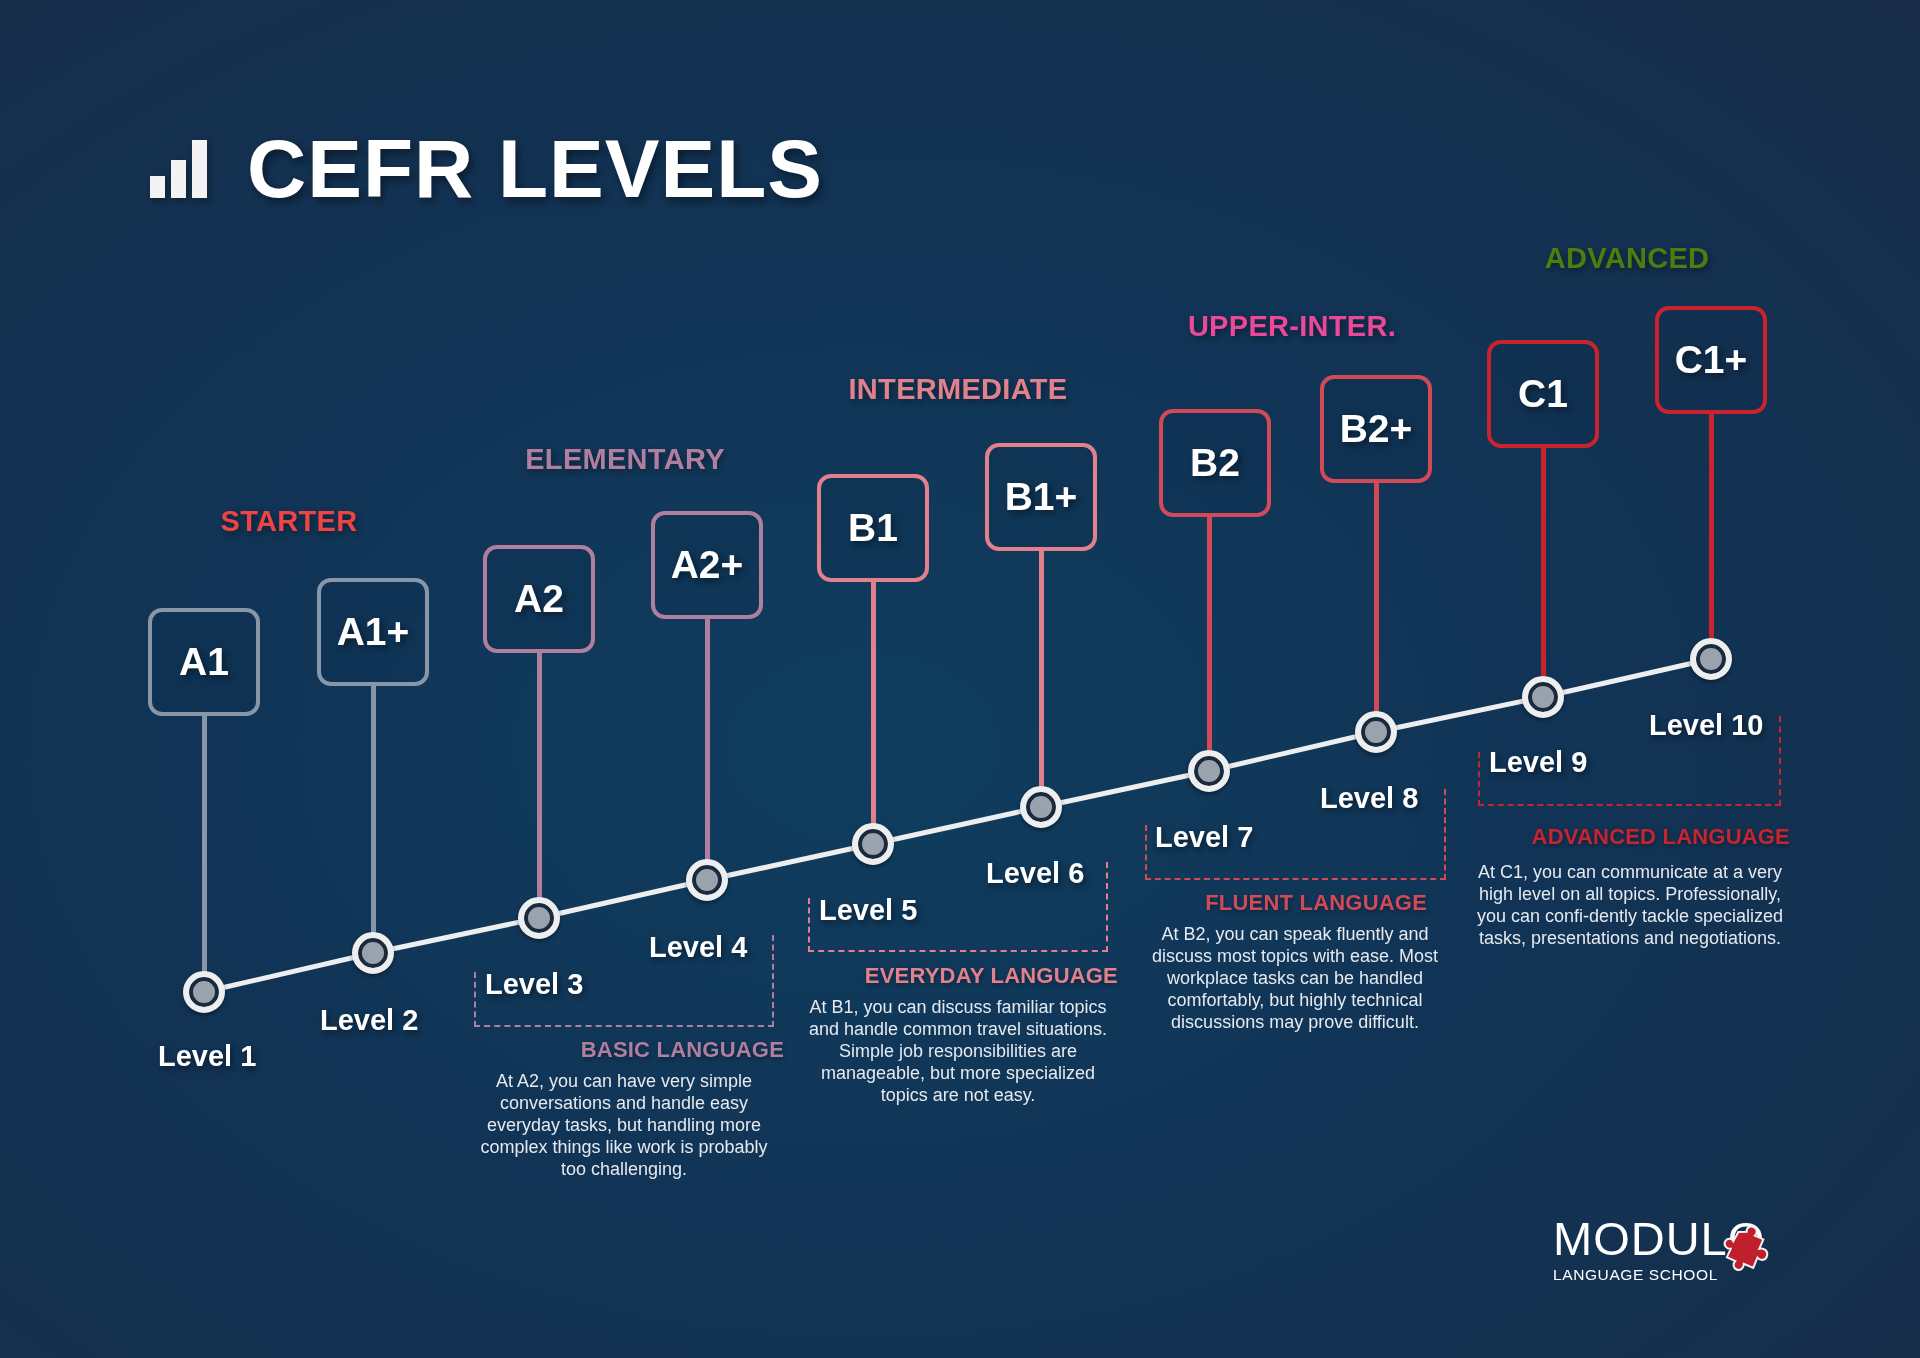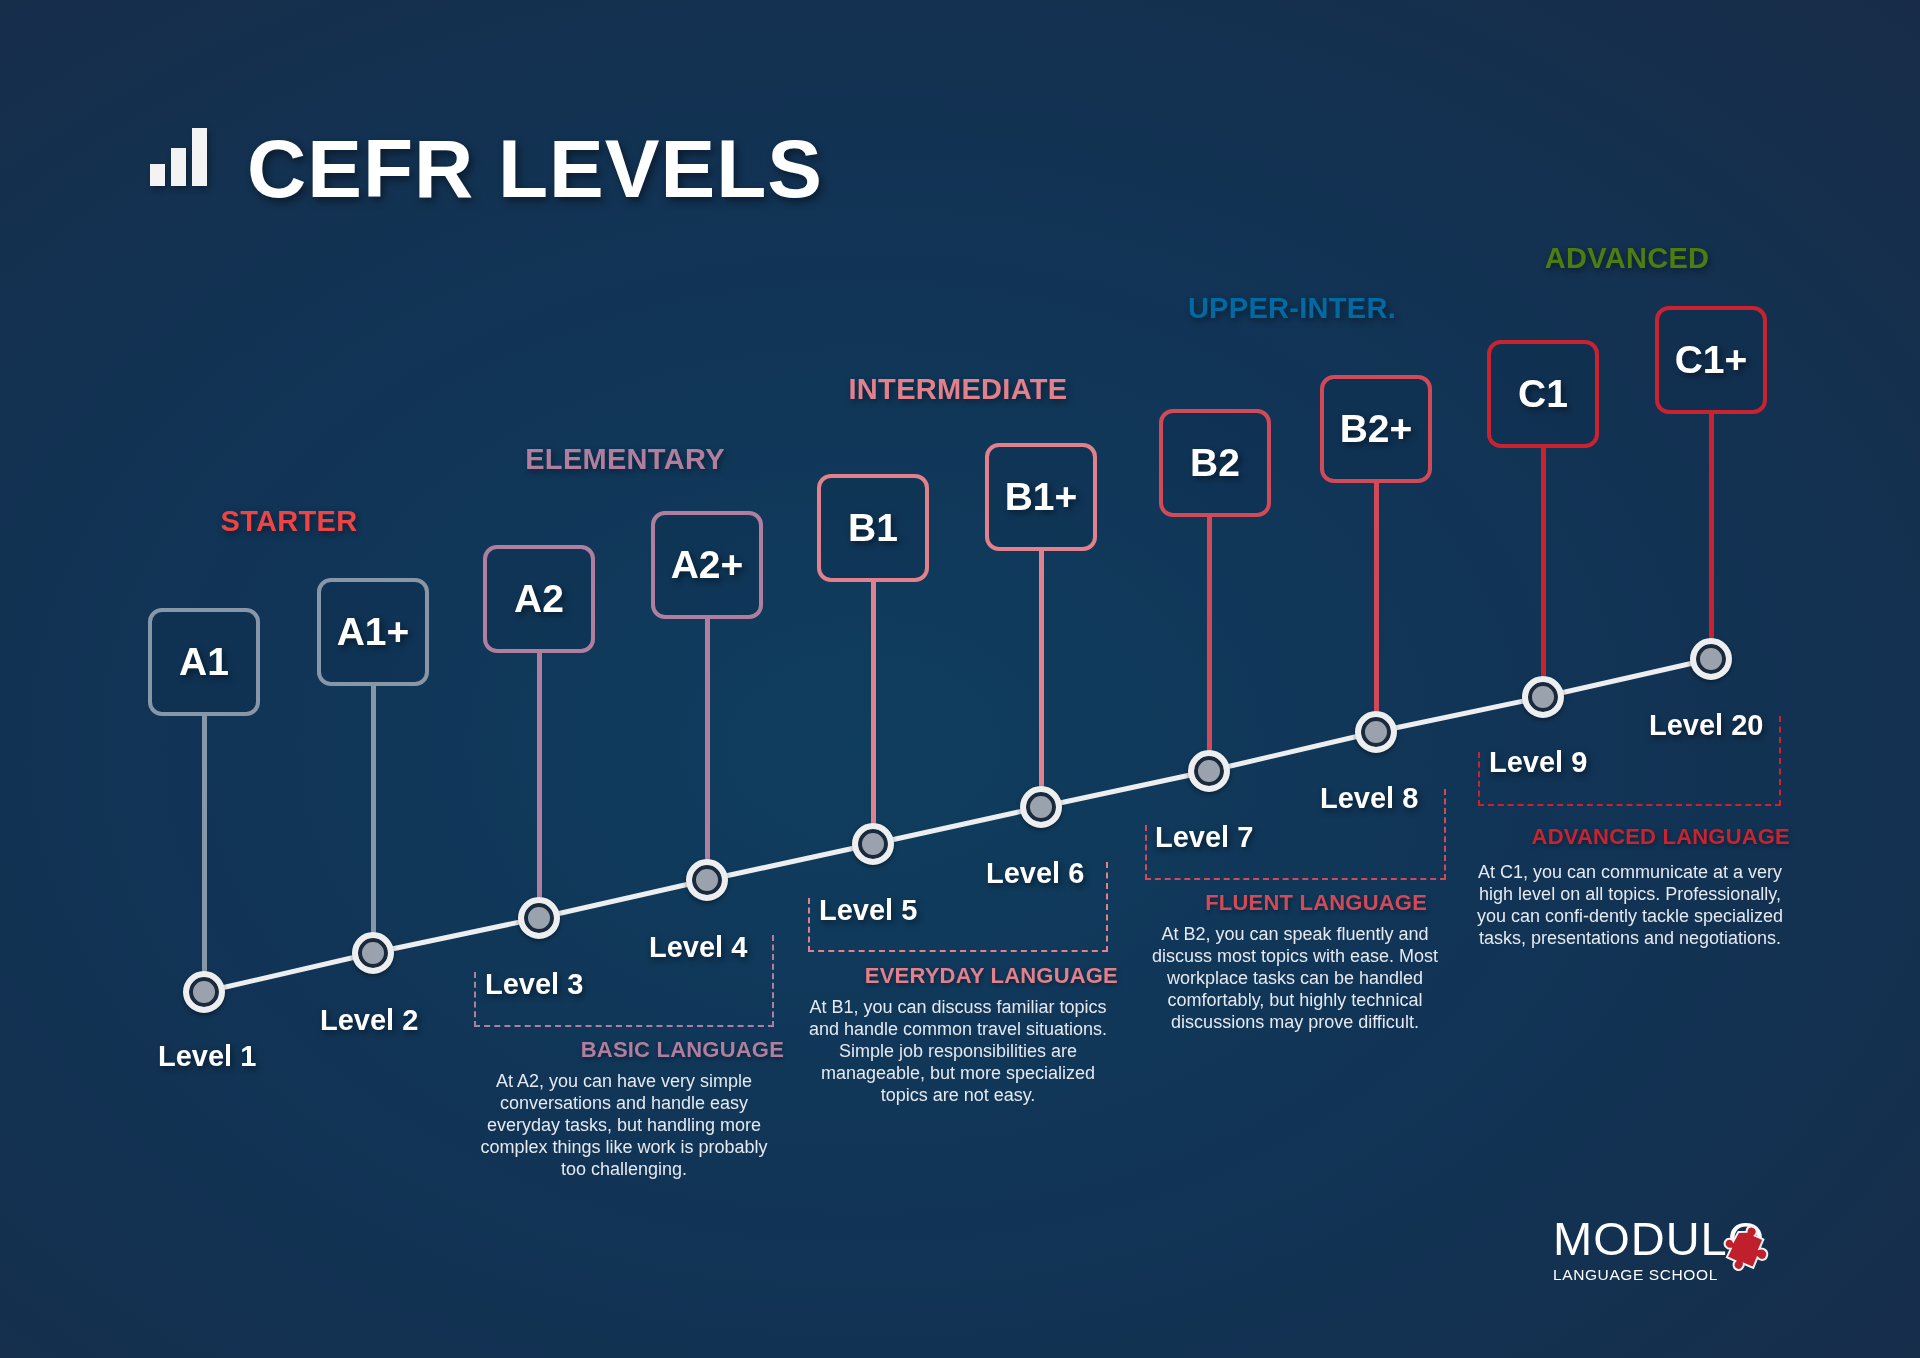"CEFR LEVELS" .title-wrap { align-items: flex-start -> center }
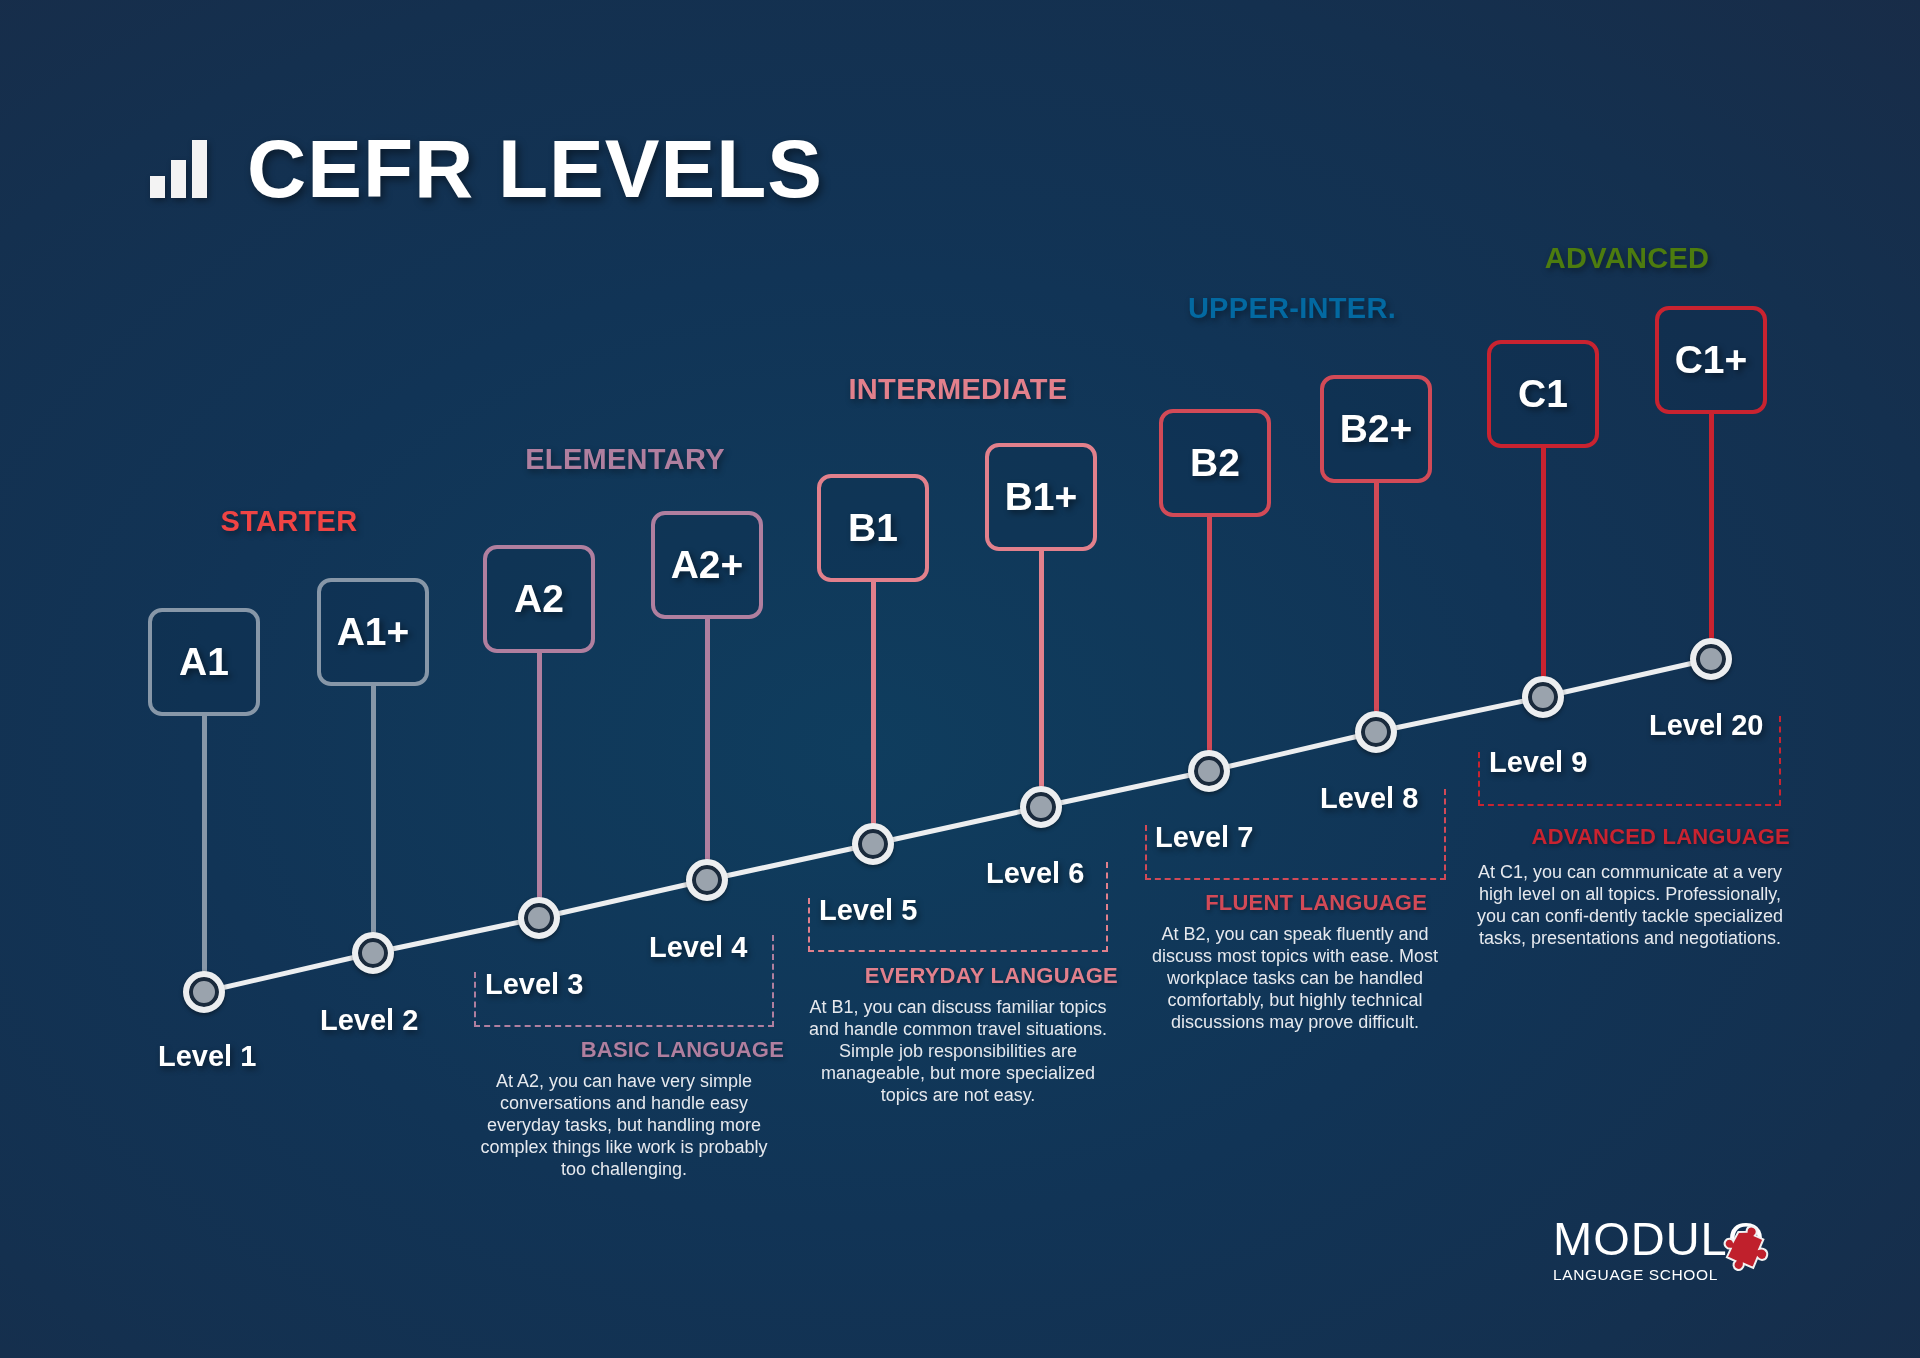"UPPER-INTER." div.abs { color: #0369a1 -> #ec4899; top: 292px -> 310px }
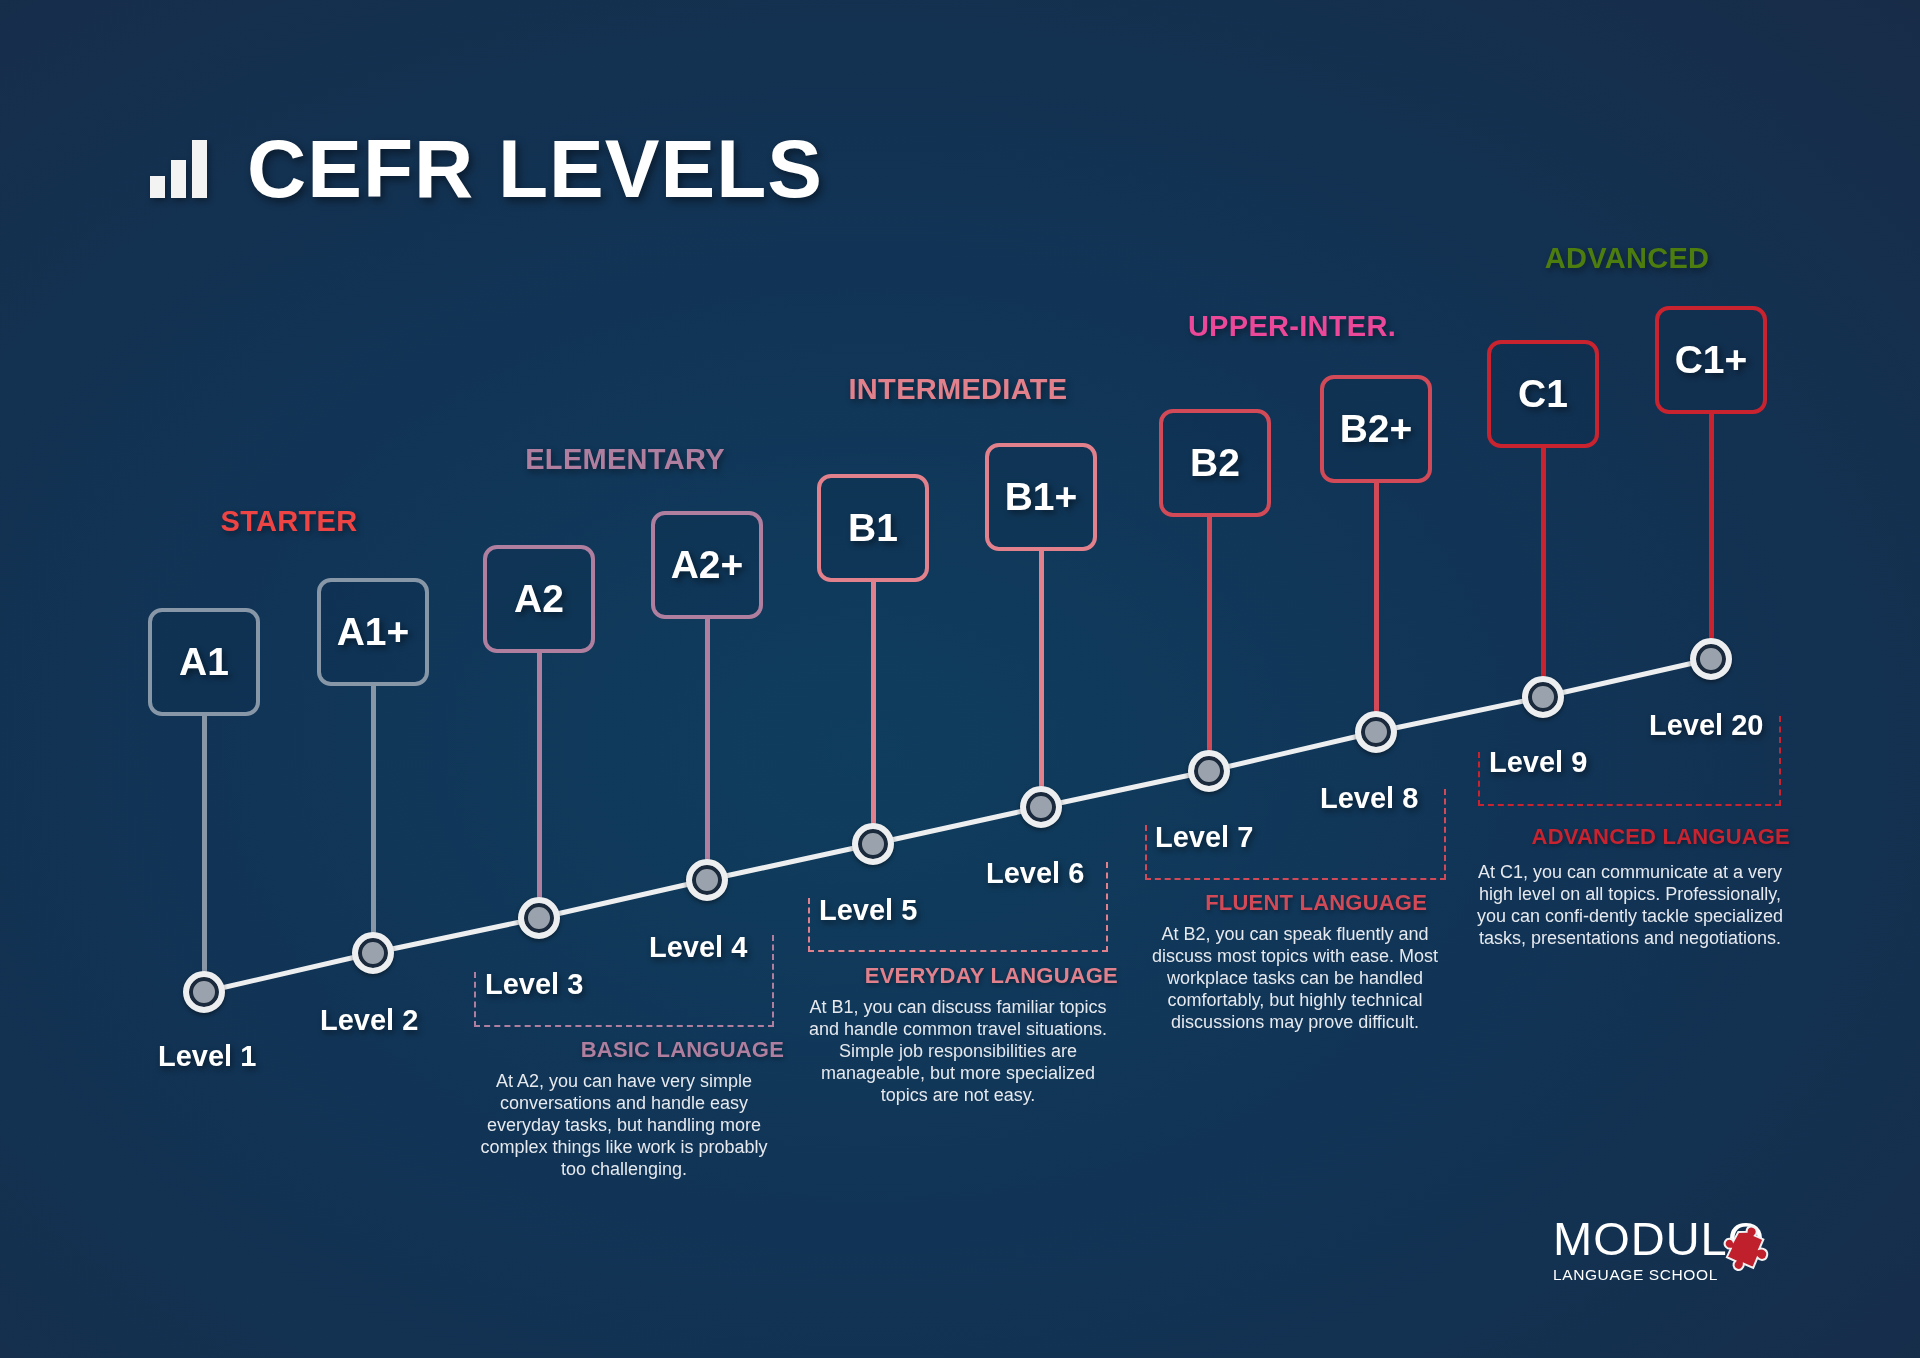"Level 20" div.abs { text: 20 -> 10 }
